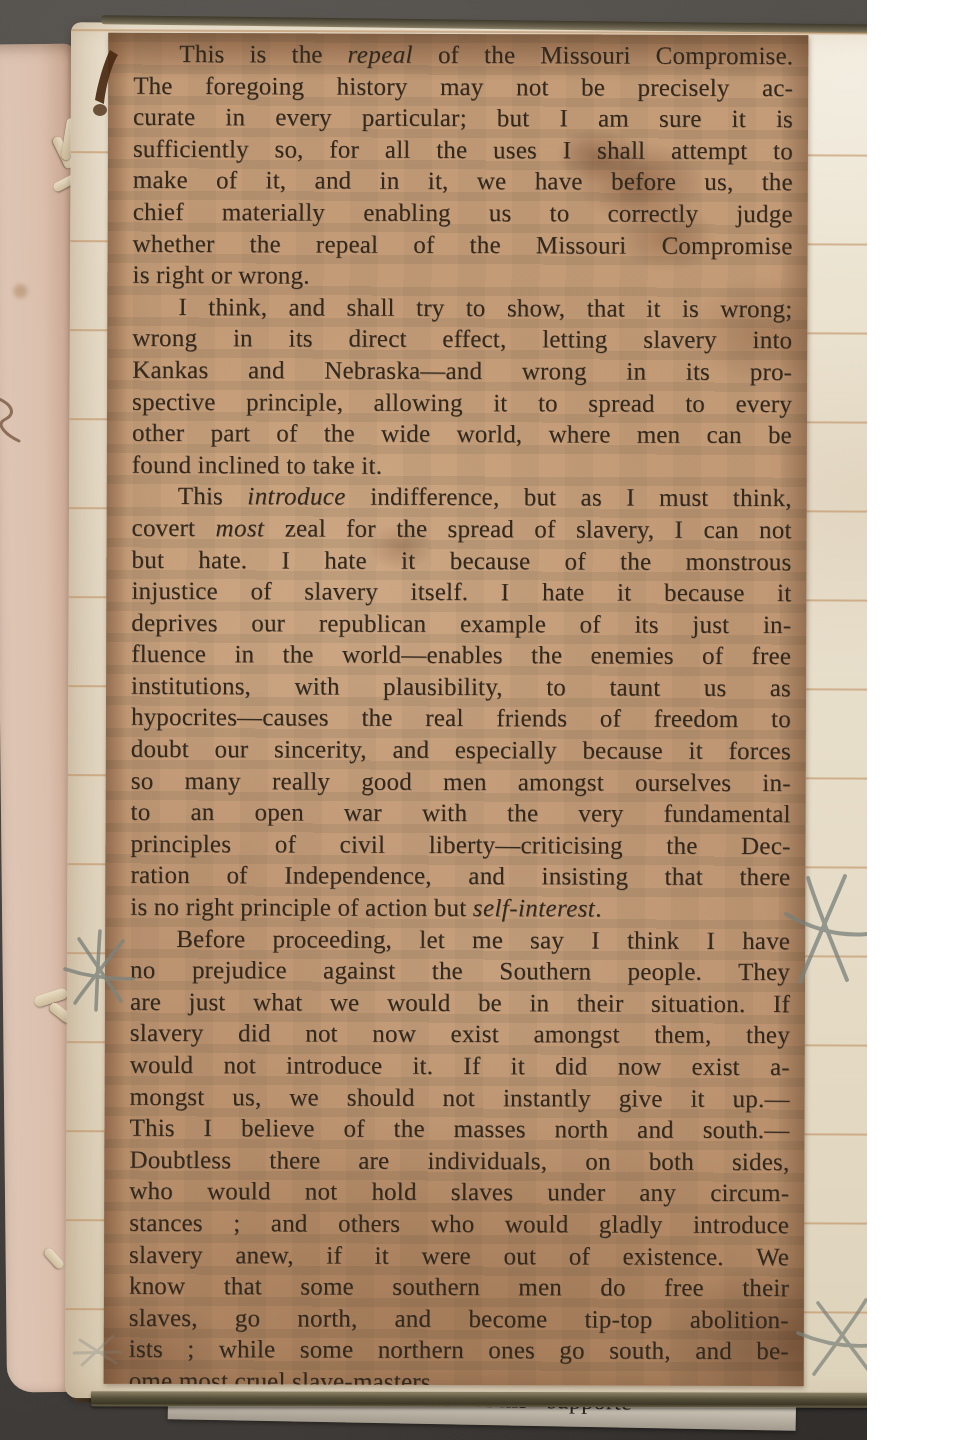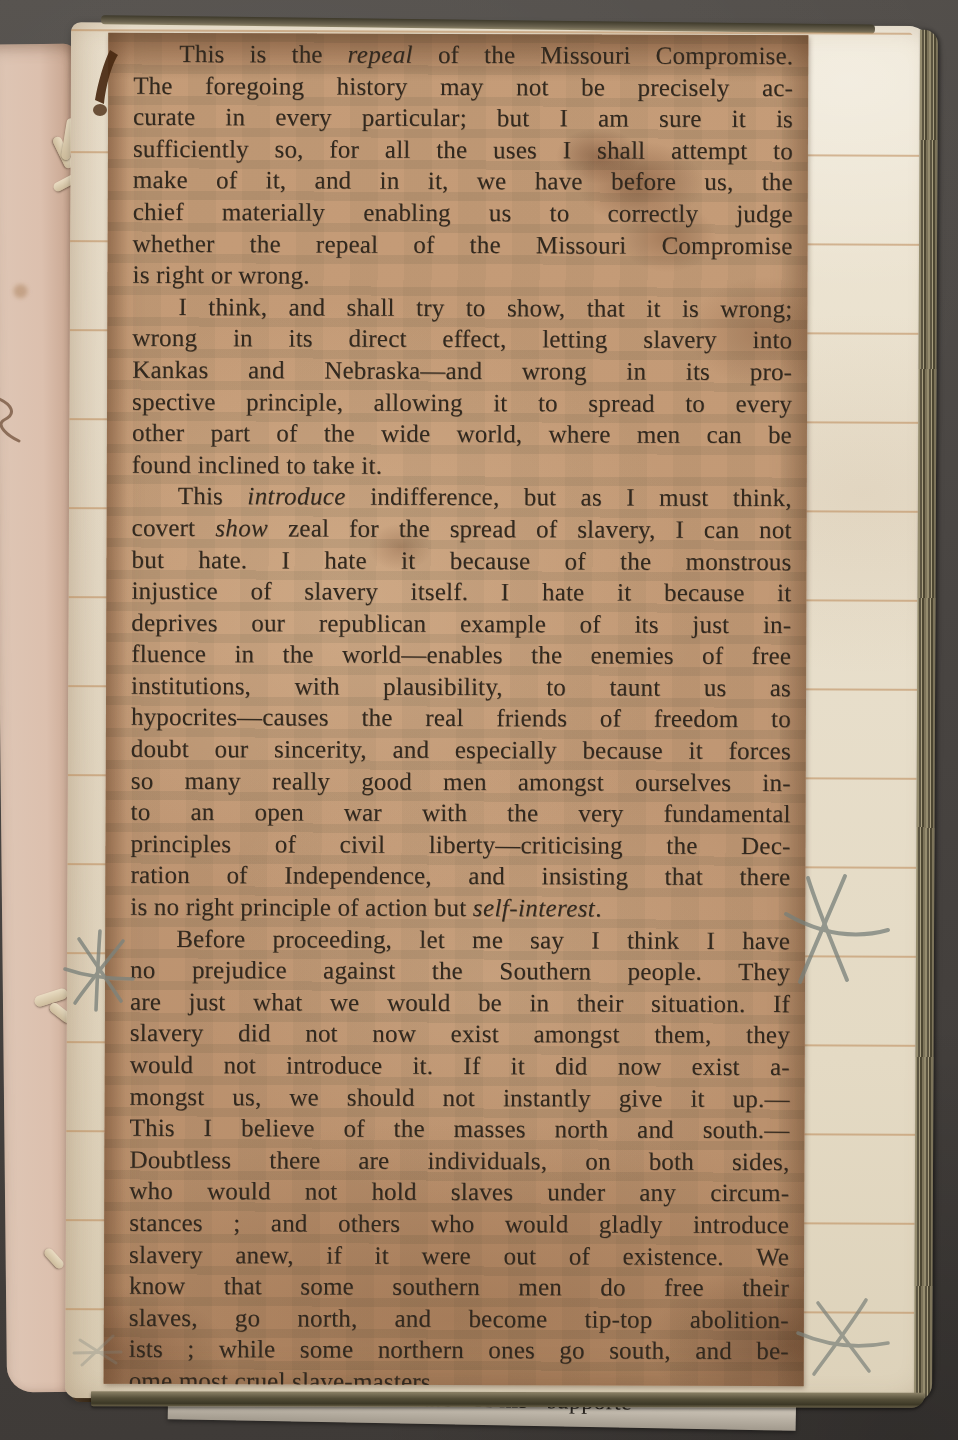"This is the repeal of" .scene { width: 958px -> 867px }
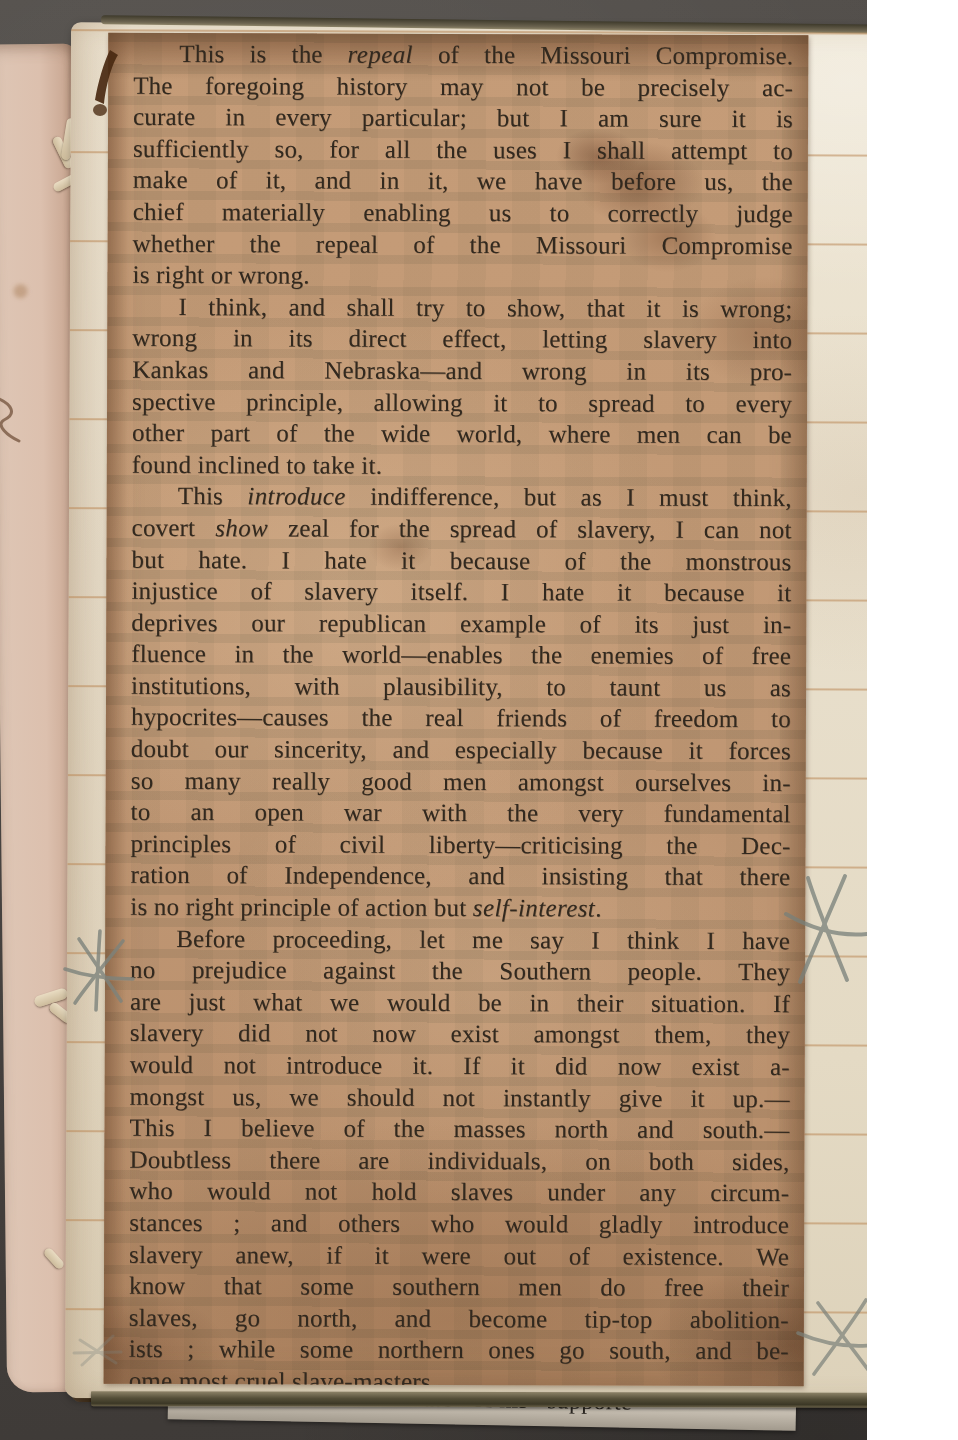"show" em { text: show -> most }
